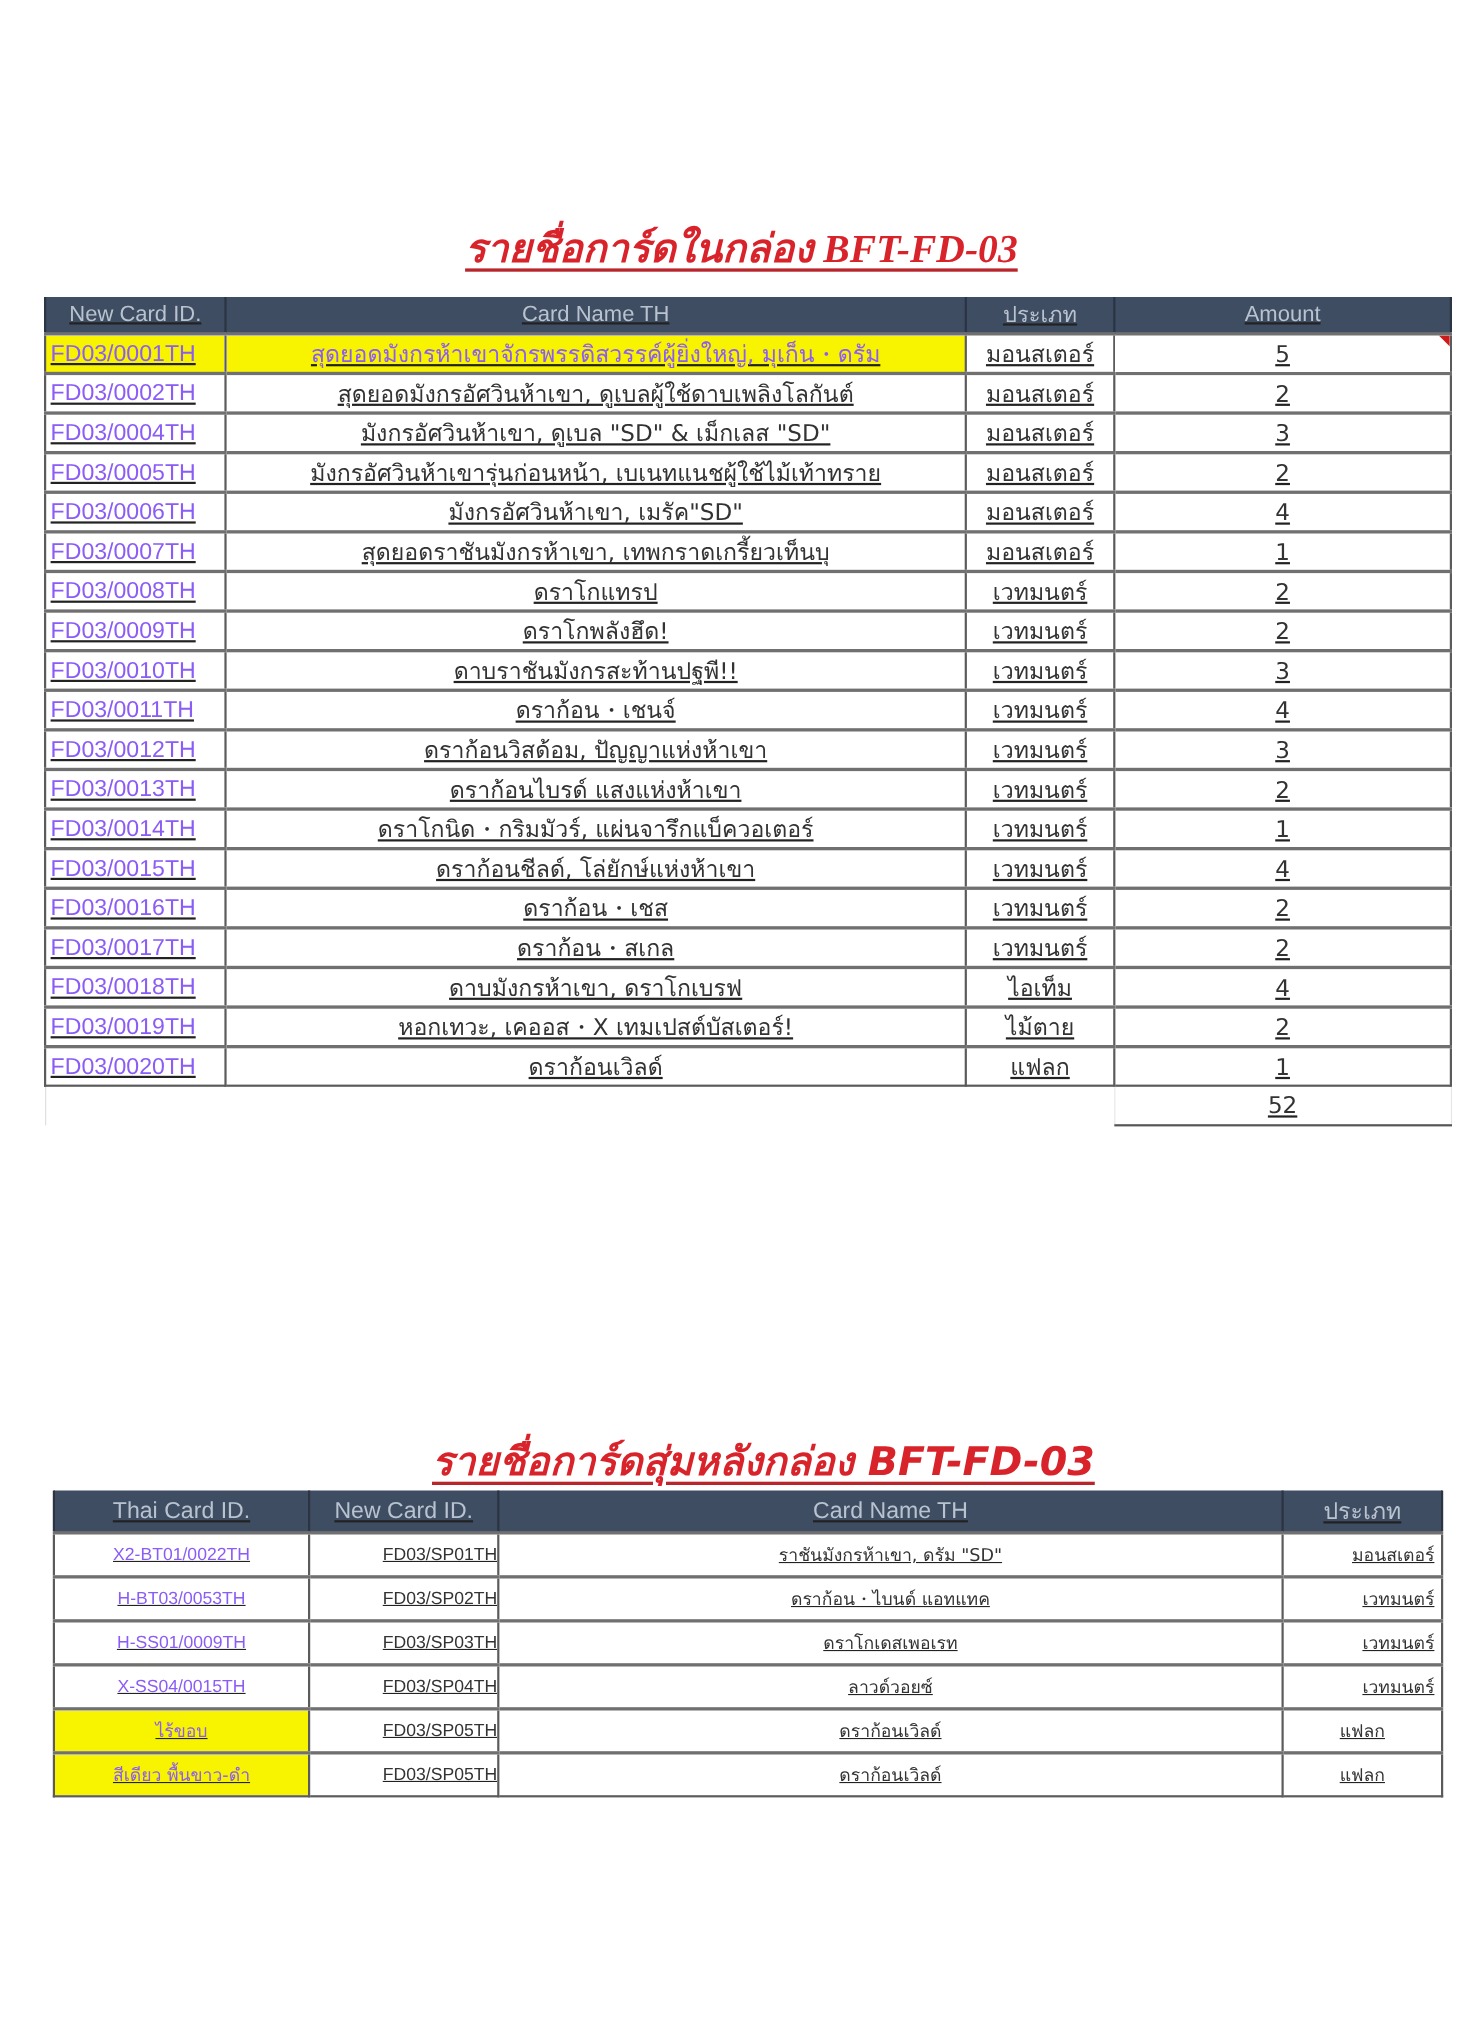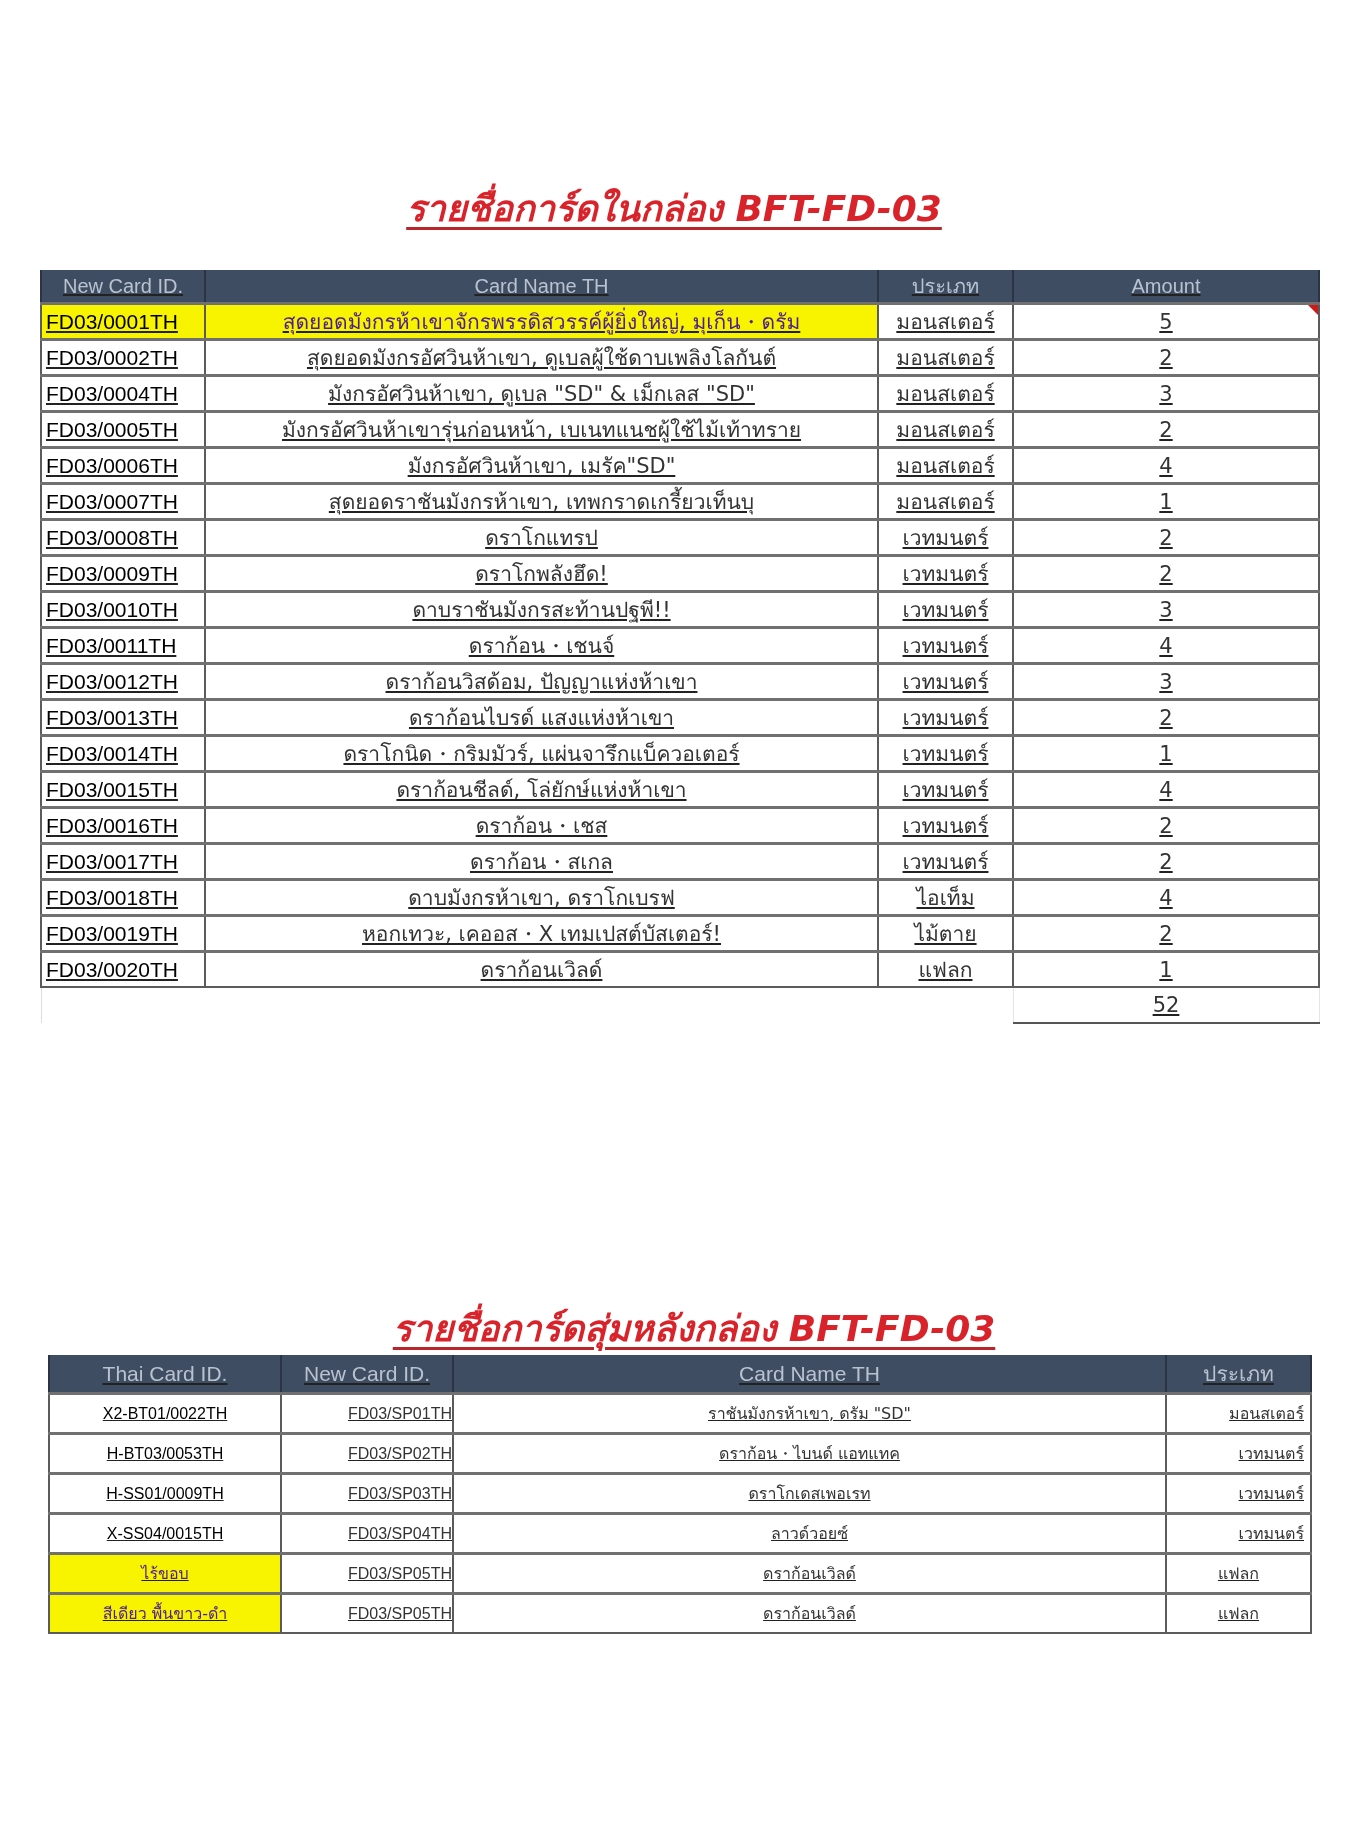"รายชื่อการ์ดในกล่อง BFT-FD-03" #title1 { font-family: none -> Liberation Serif, serif; top: 180px -> 197px }
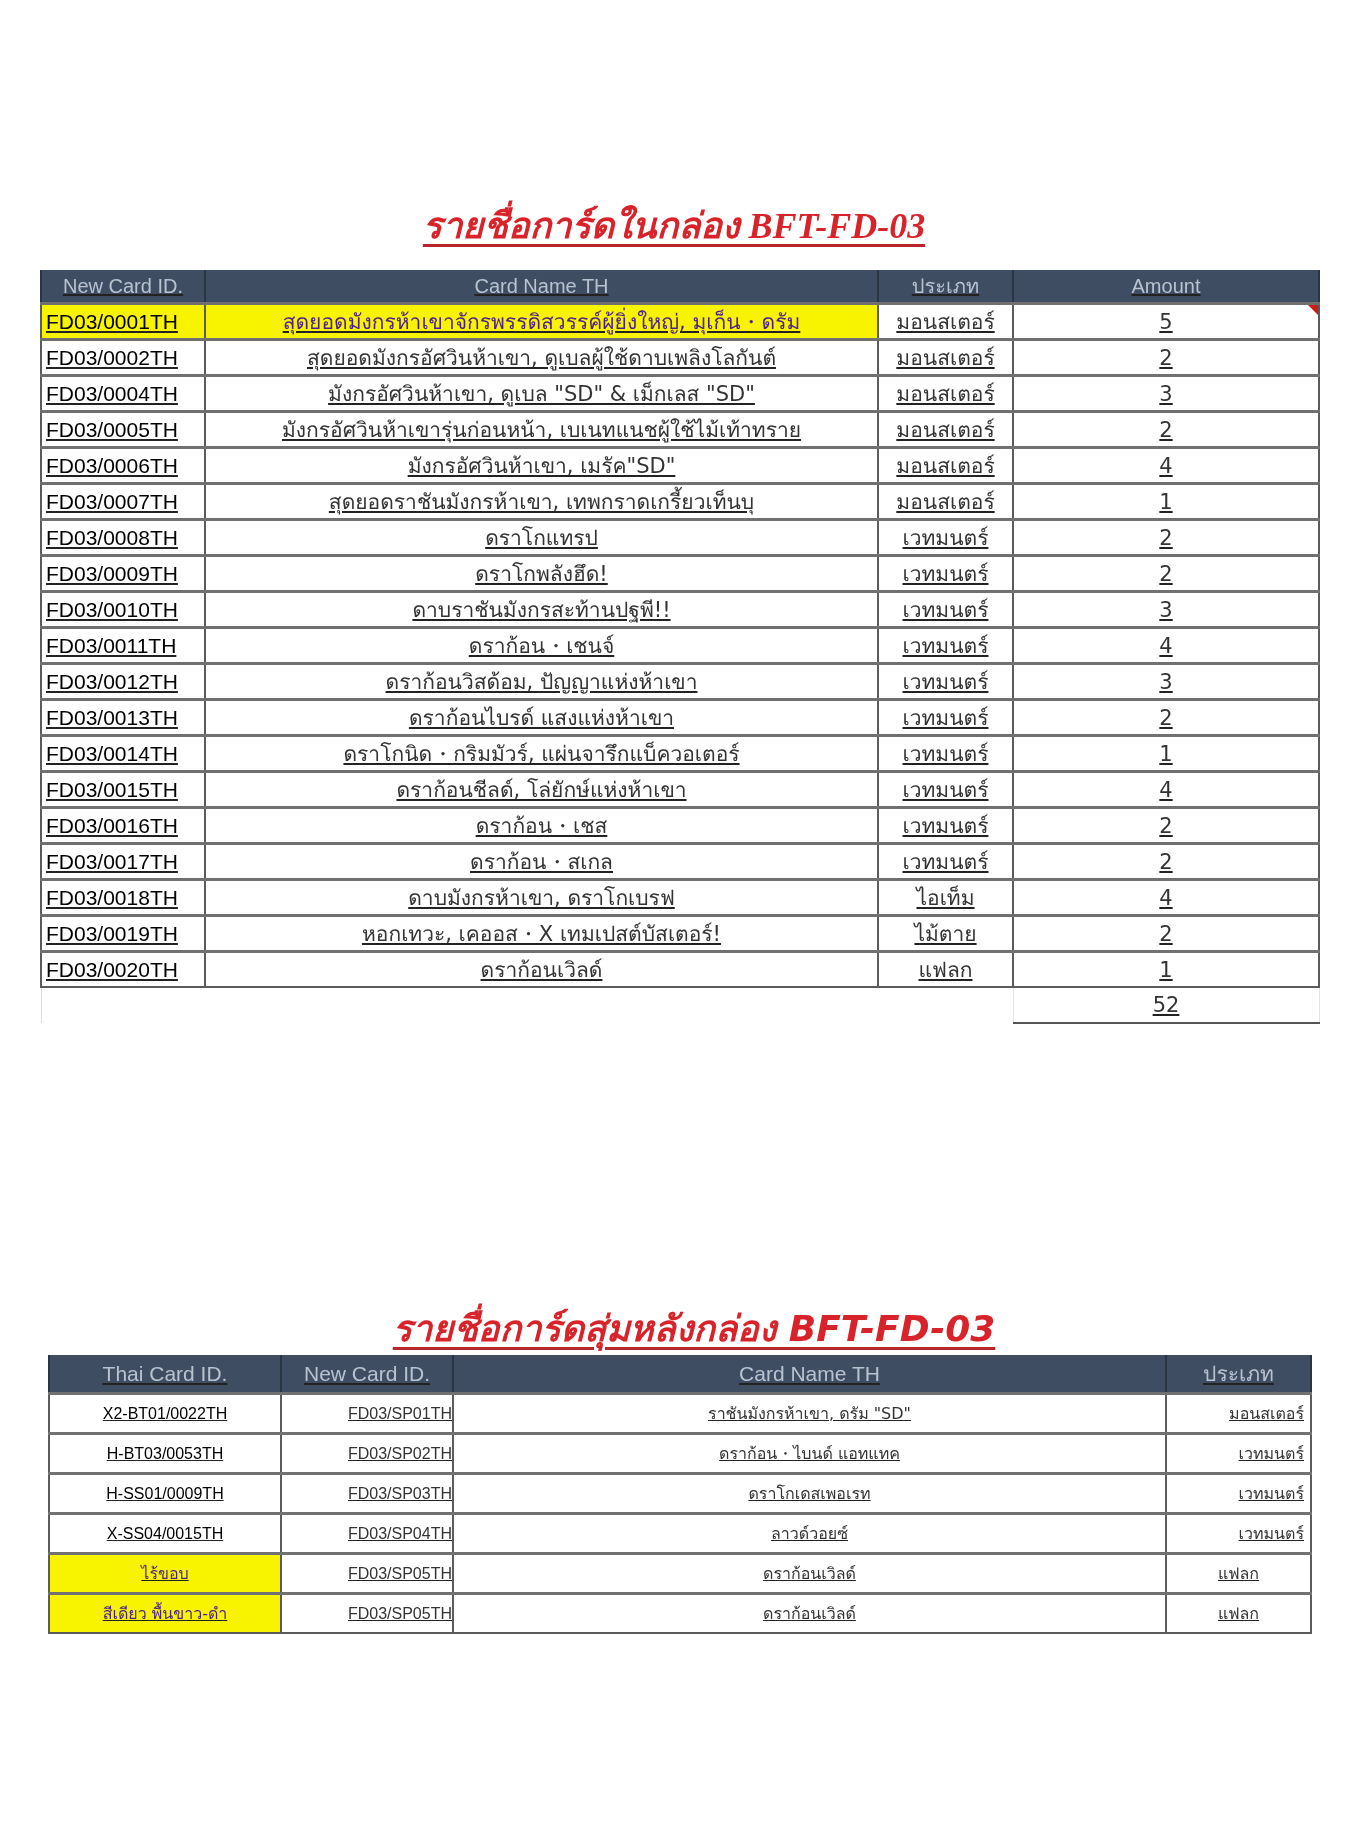"FD03/0001TH" td.id { color: #000000 -> #8b5cf6 }
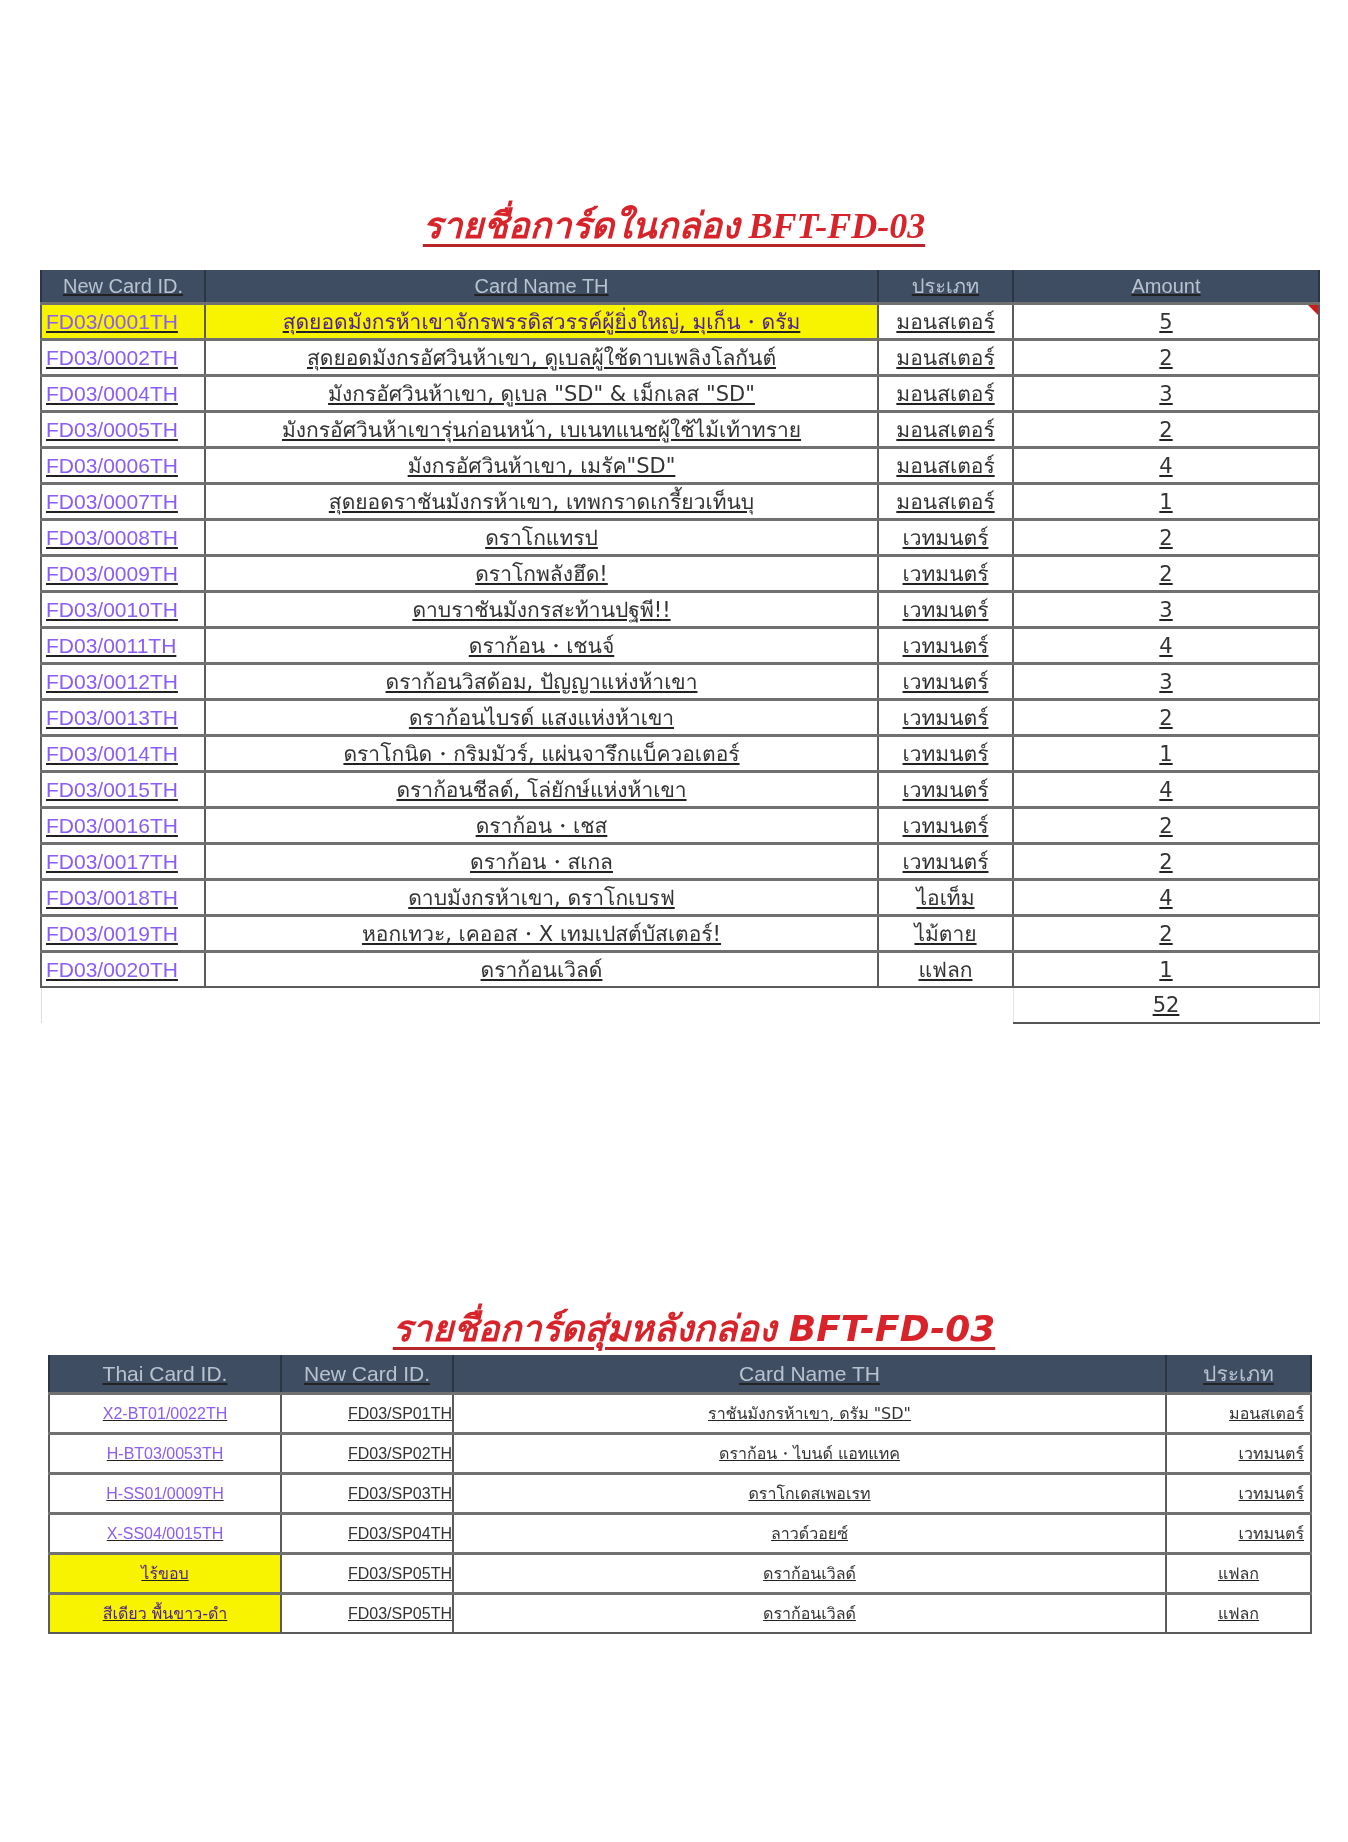"สุดยอดมังกรห้าเขาจักรพรรดิสวรรค์ผู้ยิ่งใ" td.hl { color: #4c1d95 -> #8b5cf6 }
